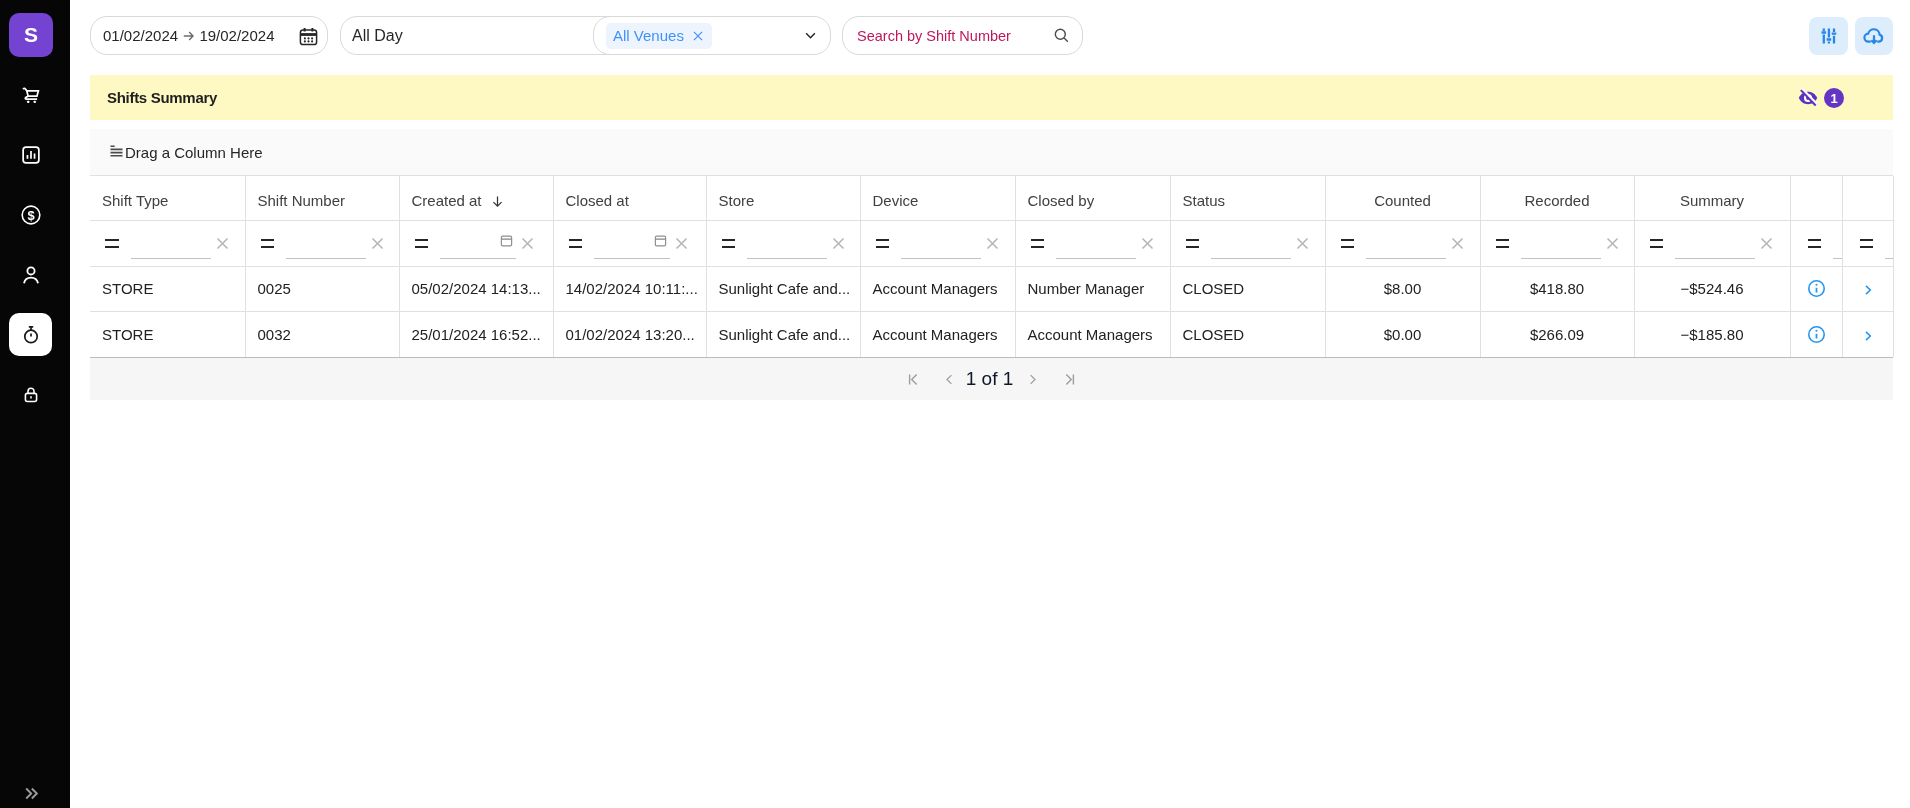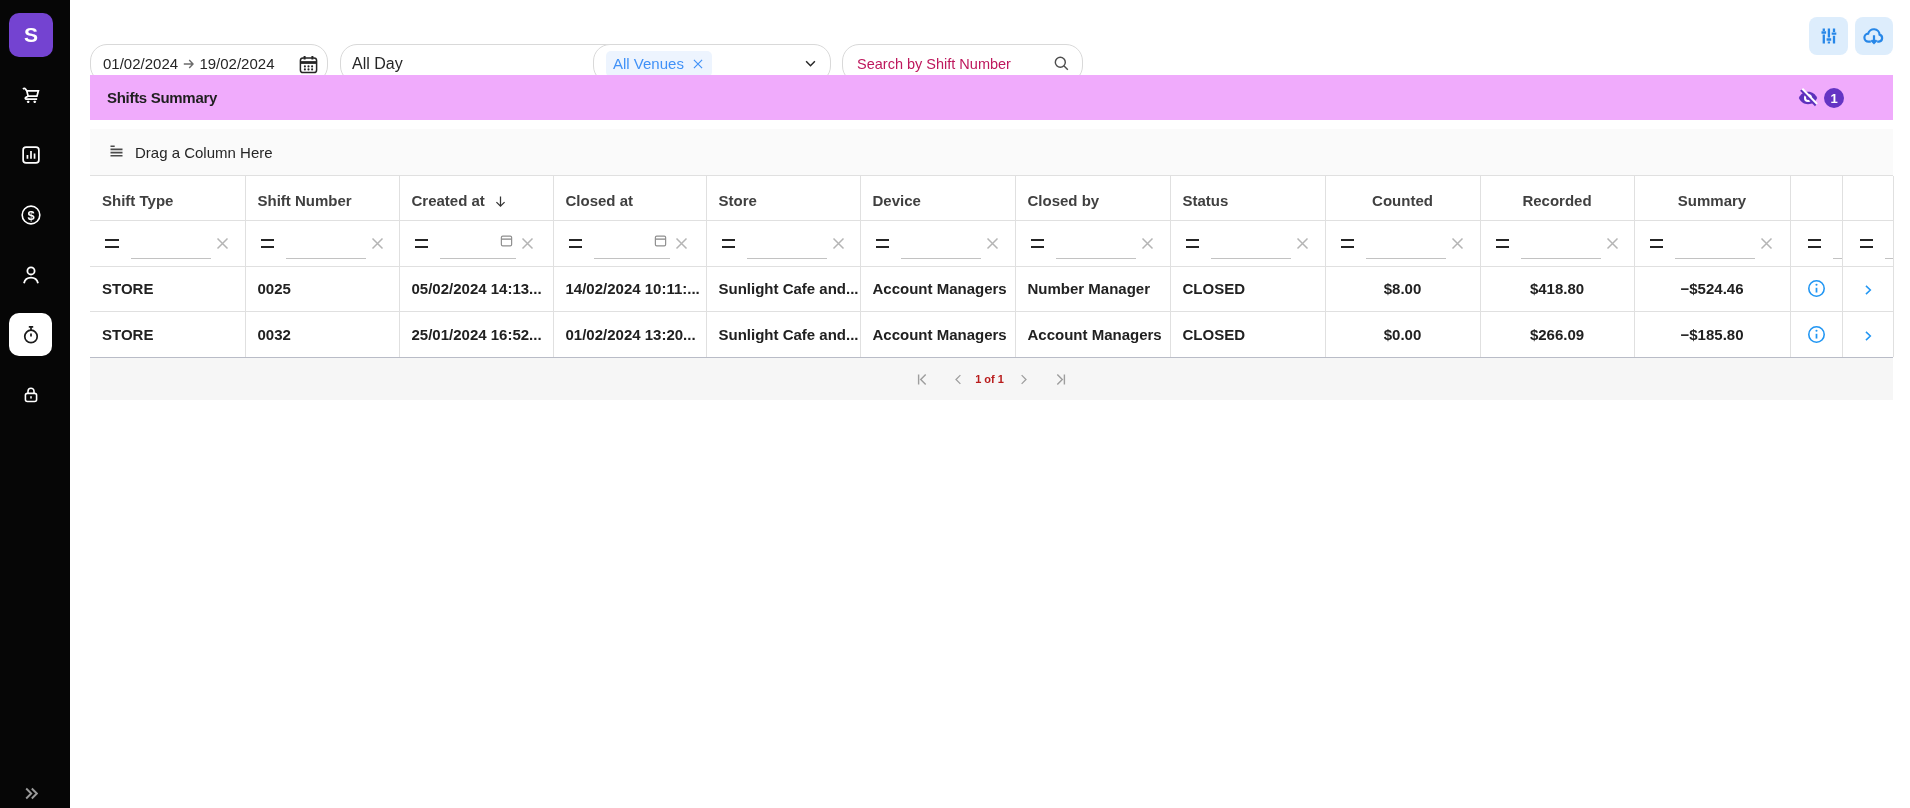"01/02/2024 19/02/2024" .ctrl { margin-top: 28px -> none }
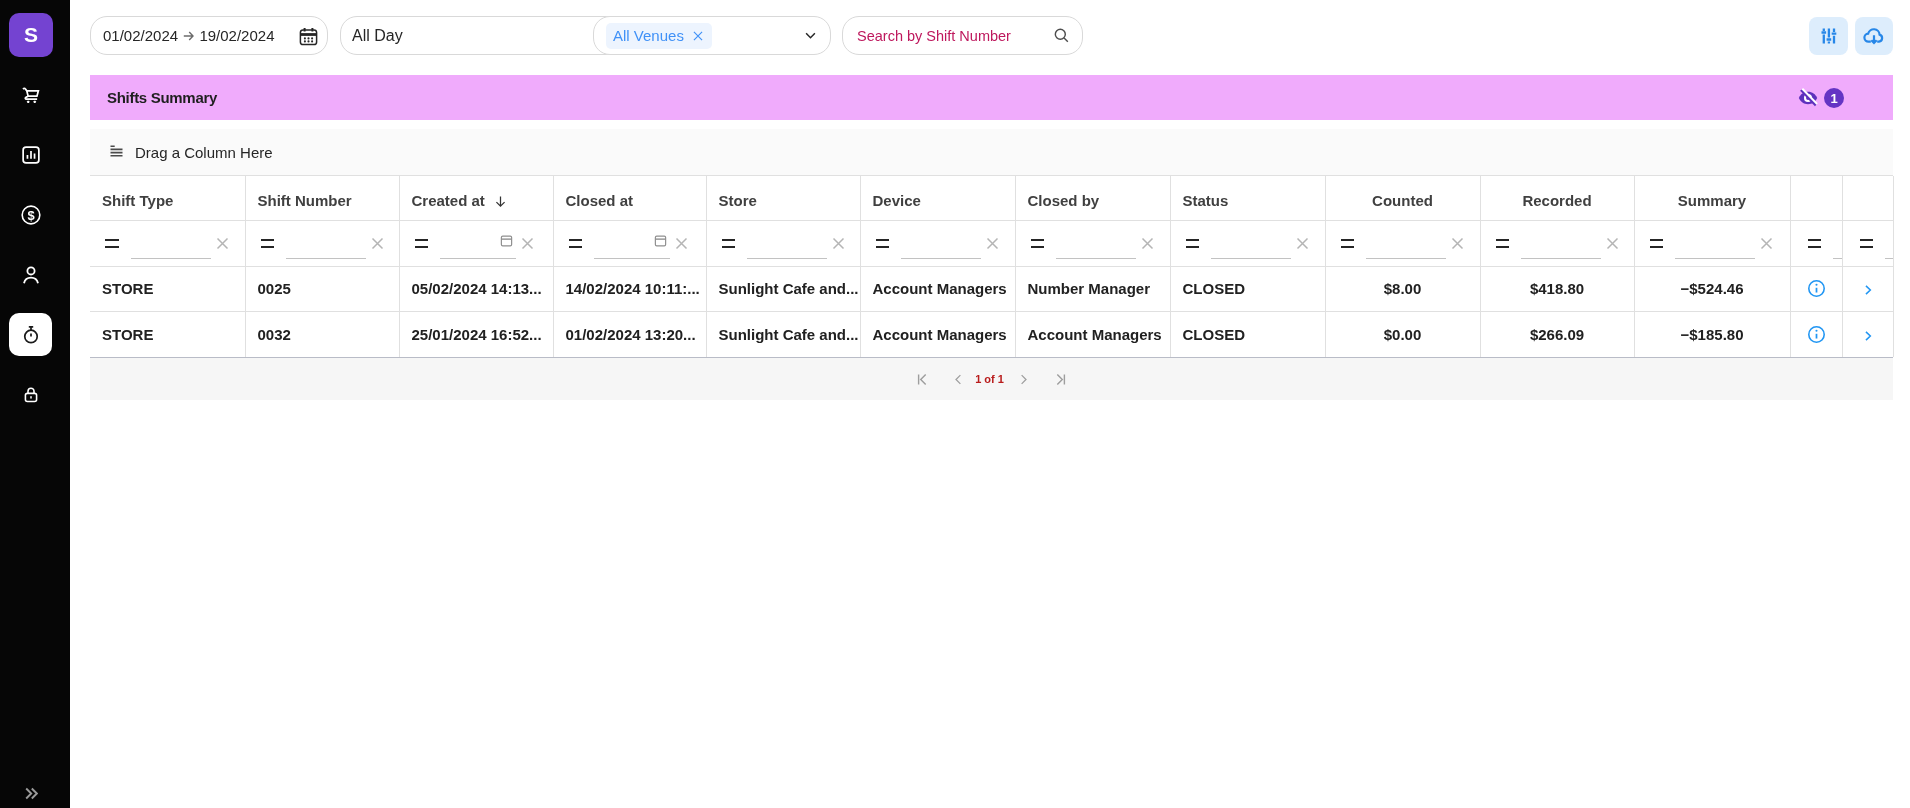"Shifts Summary" #strip { background: #f0abfc -> #fef9c3 }
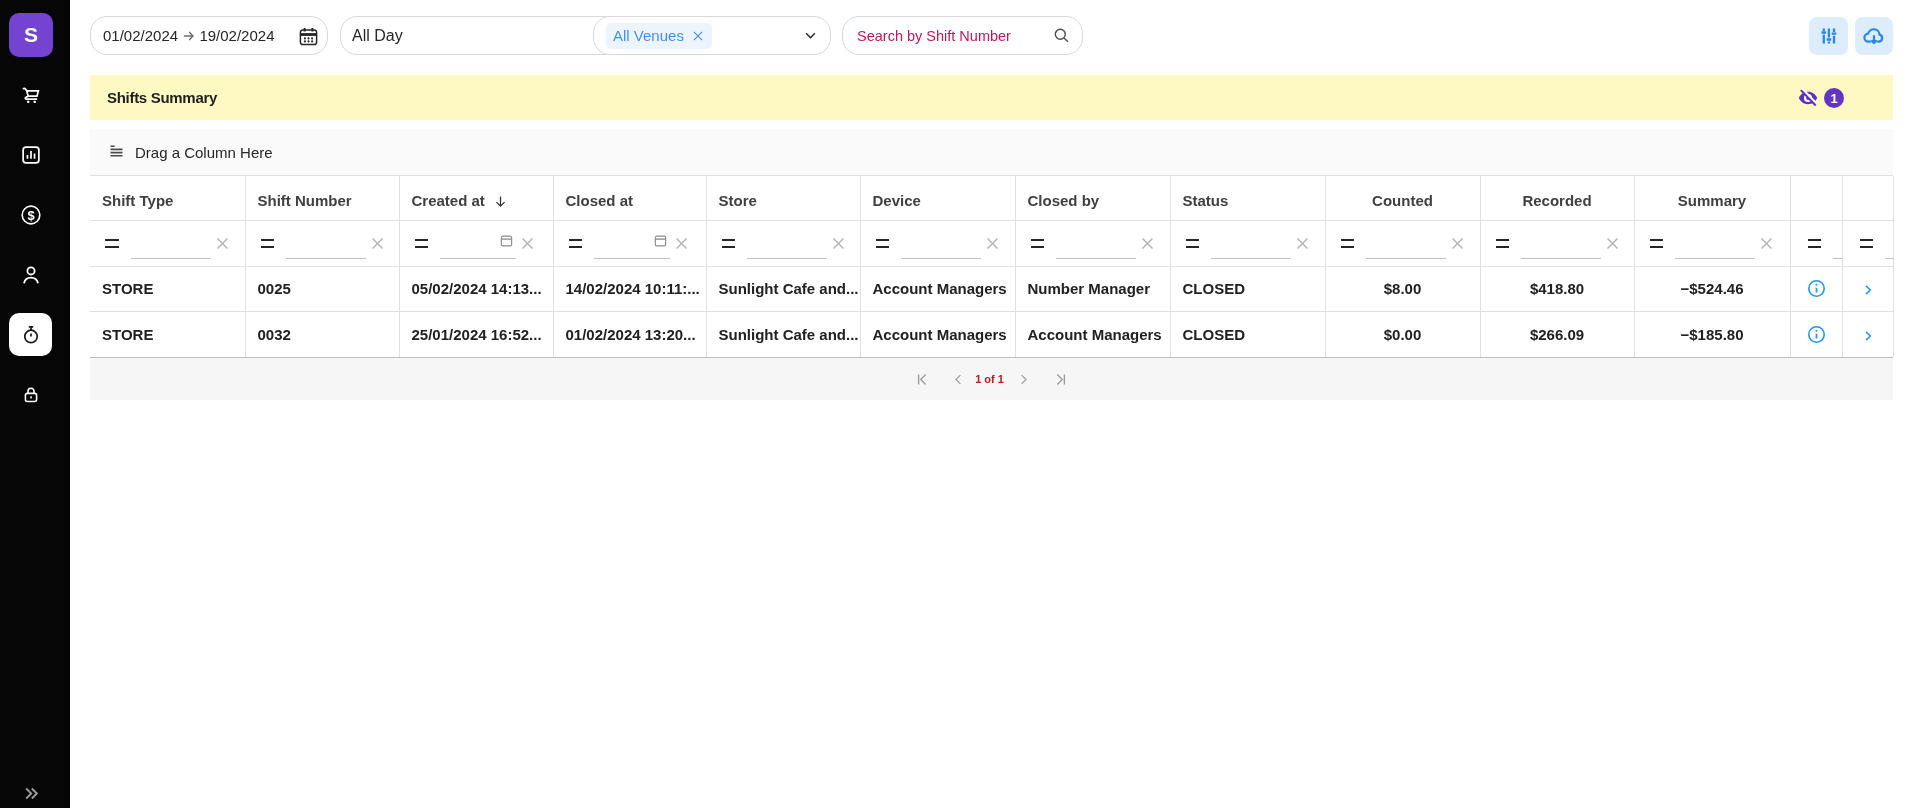"Drag a Column Here" span { margin-left: 12px -> 2px }
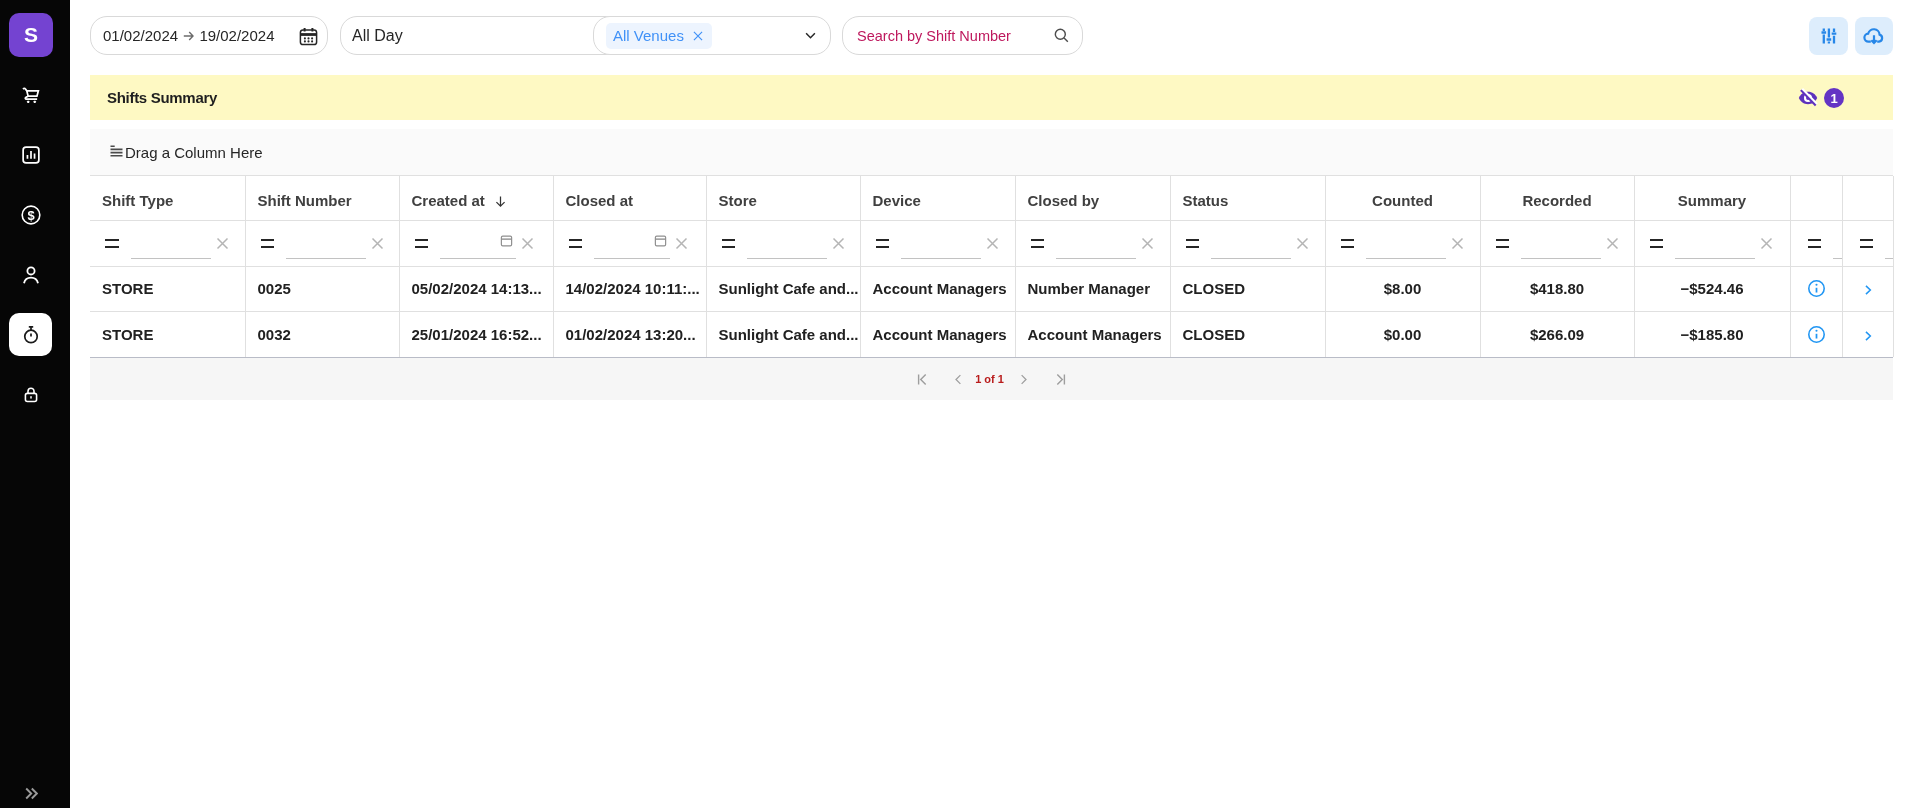"Shift Type" table { font-weight: bold -> none }
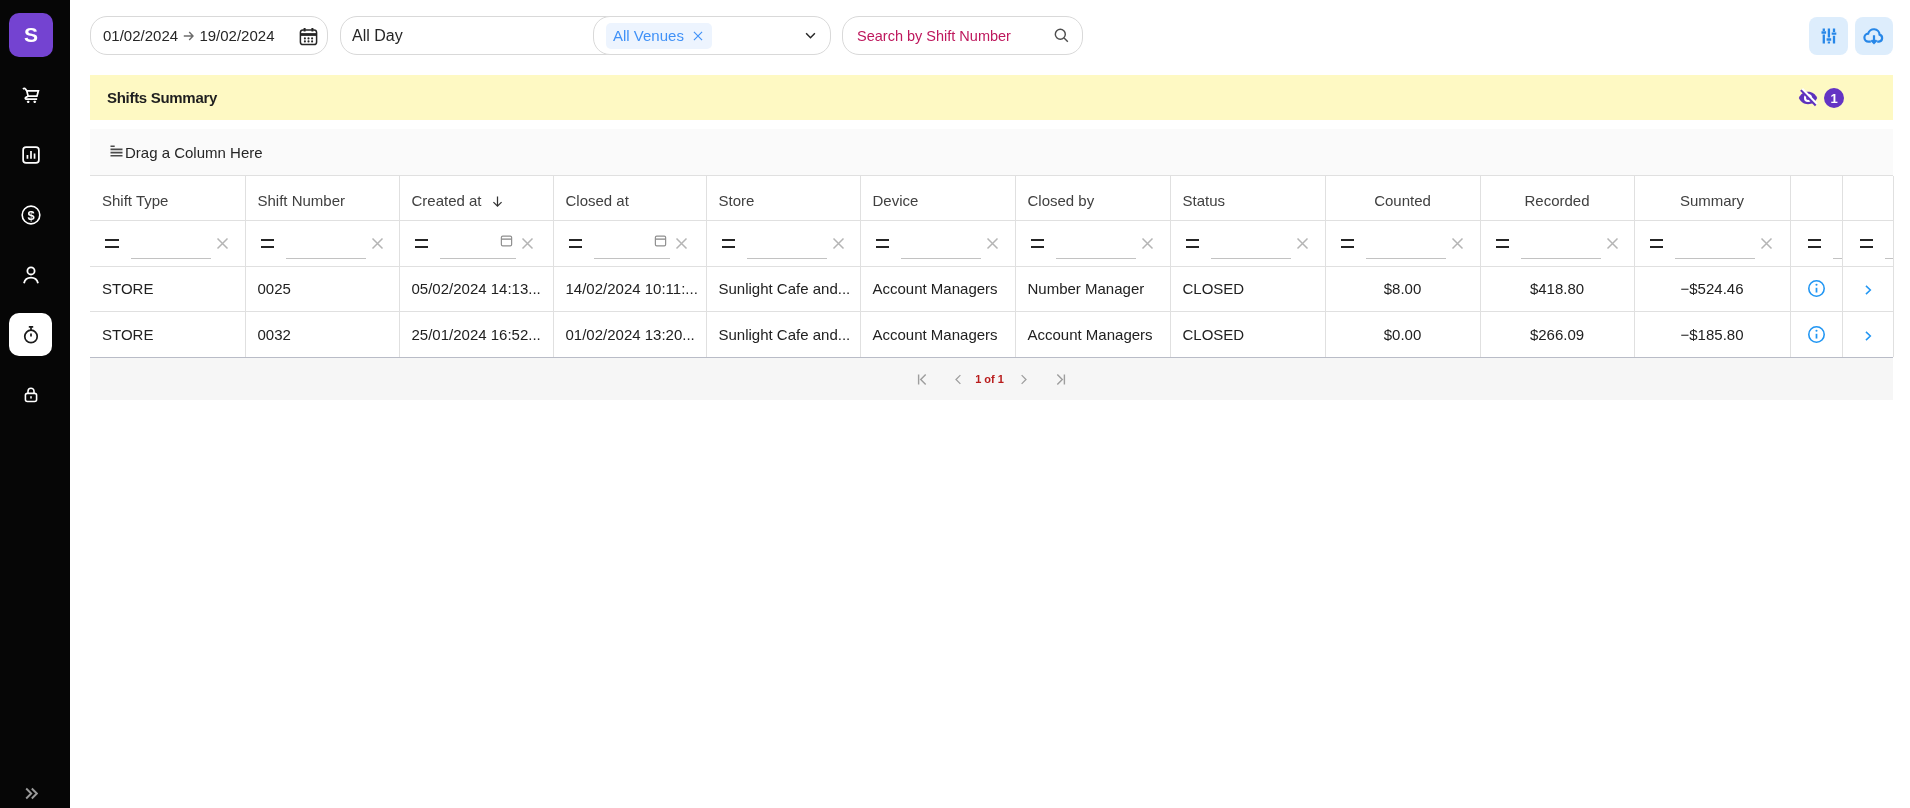"1 of 1" #pager .pg { color: #b91c1c -> #0f172a; font-size: 11px -> 19px; font-weight: 700 -> 400 }
